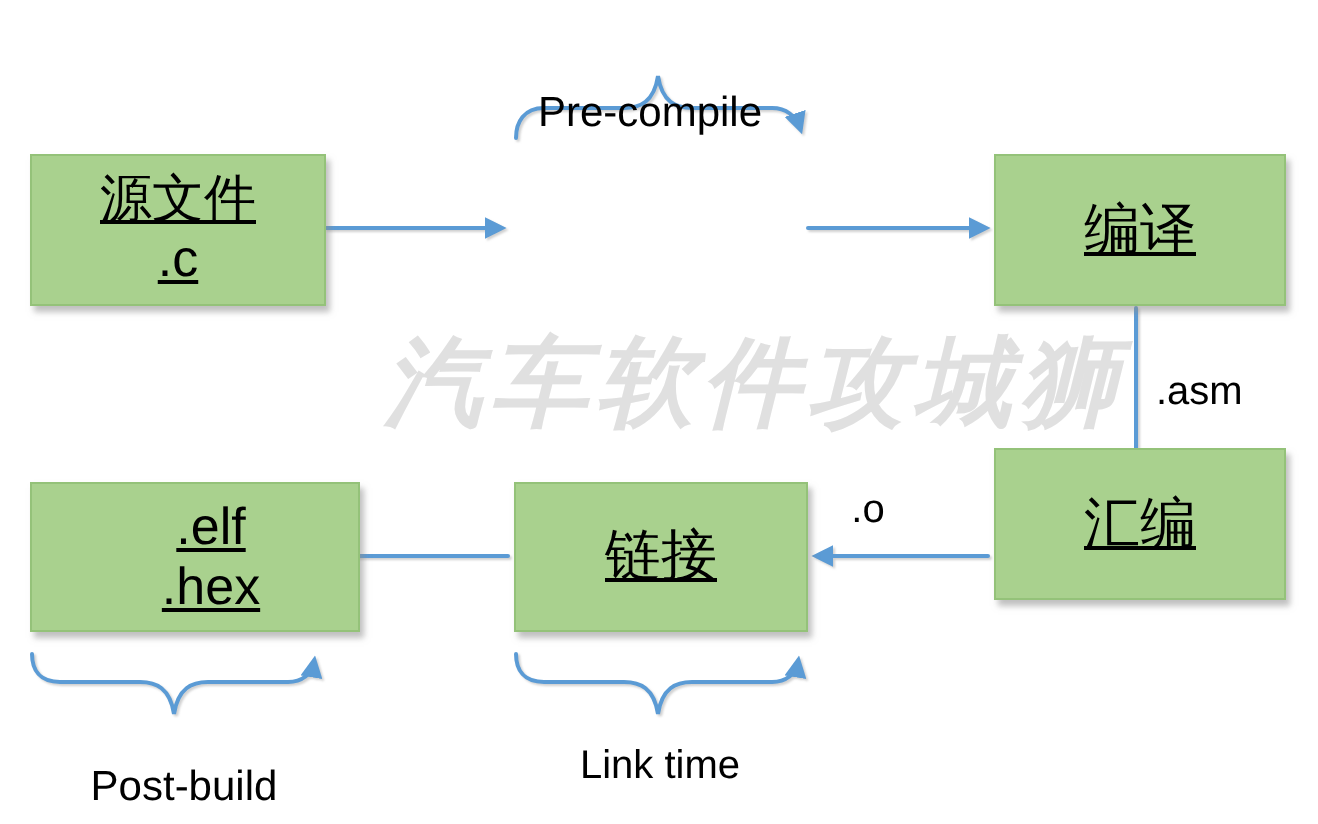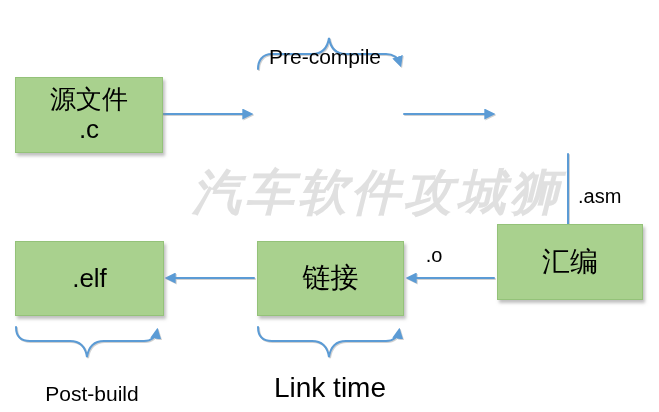"源文件" .box { text-decoration: none -> underline }
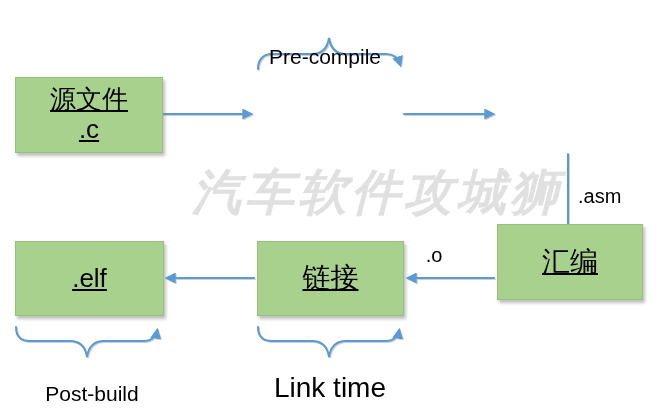"编译" div.box { html: none -> <div> <span>编译</span> </div> }
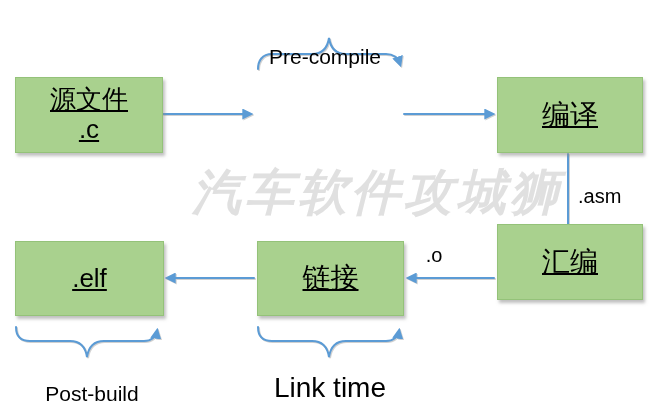".elf" #box-output { padding-left: none -> 16px }
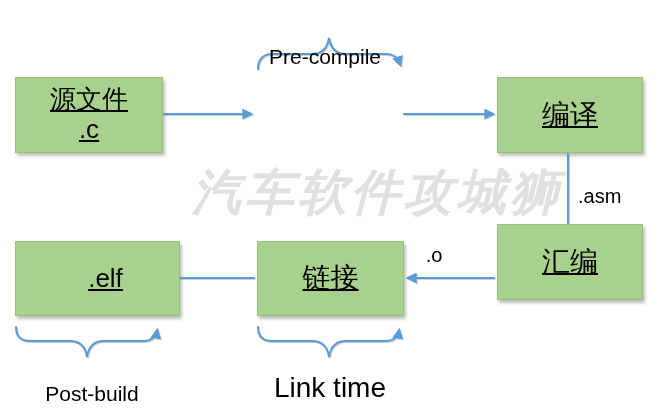".hex" span { html: none -> <span>.hex</span> }
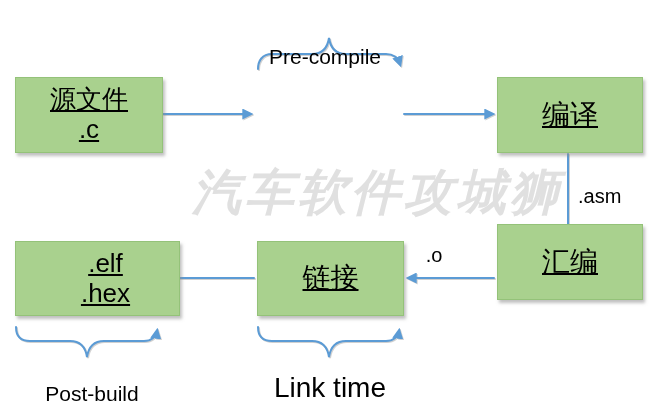"Link time" #label-link-time { font-size: 28px -> 20px }
